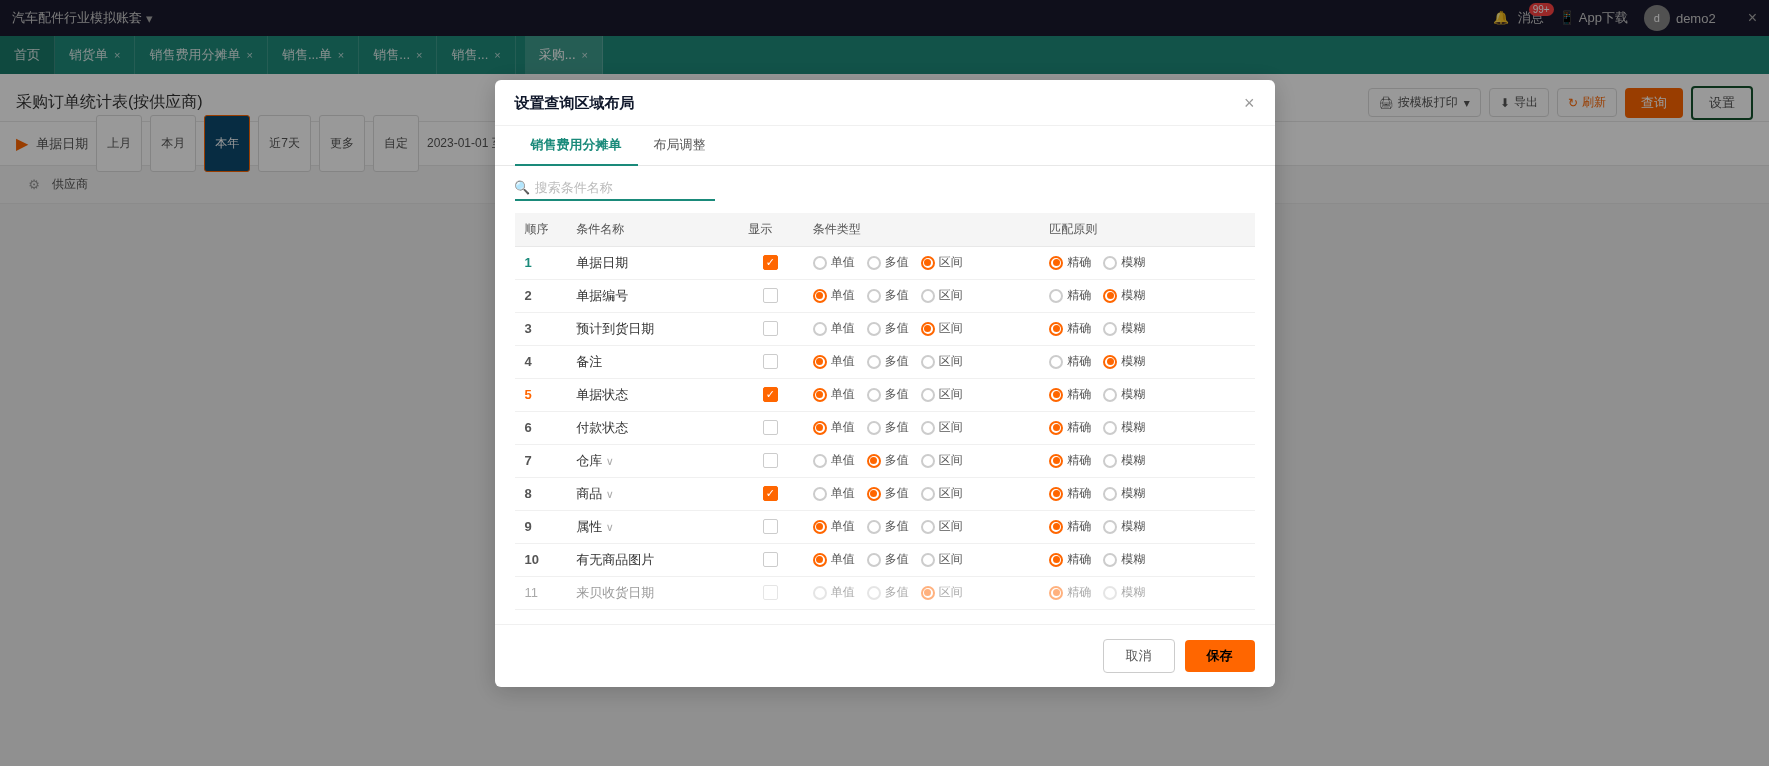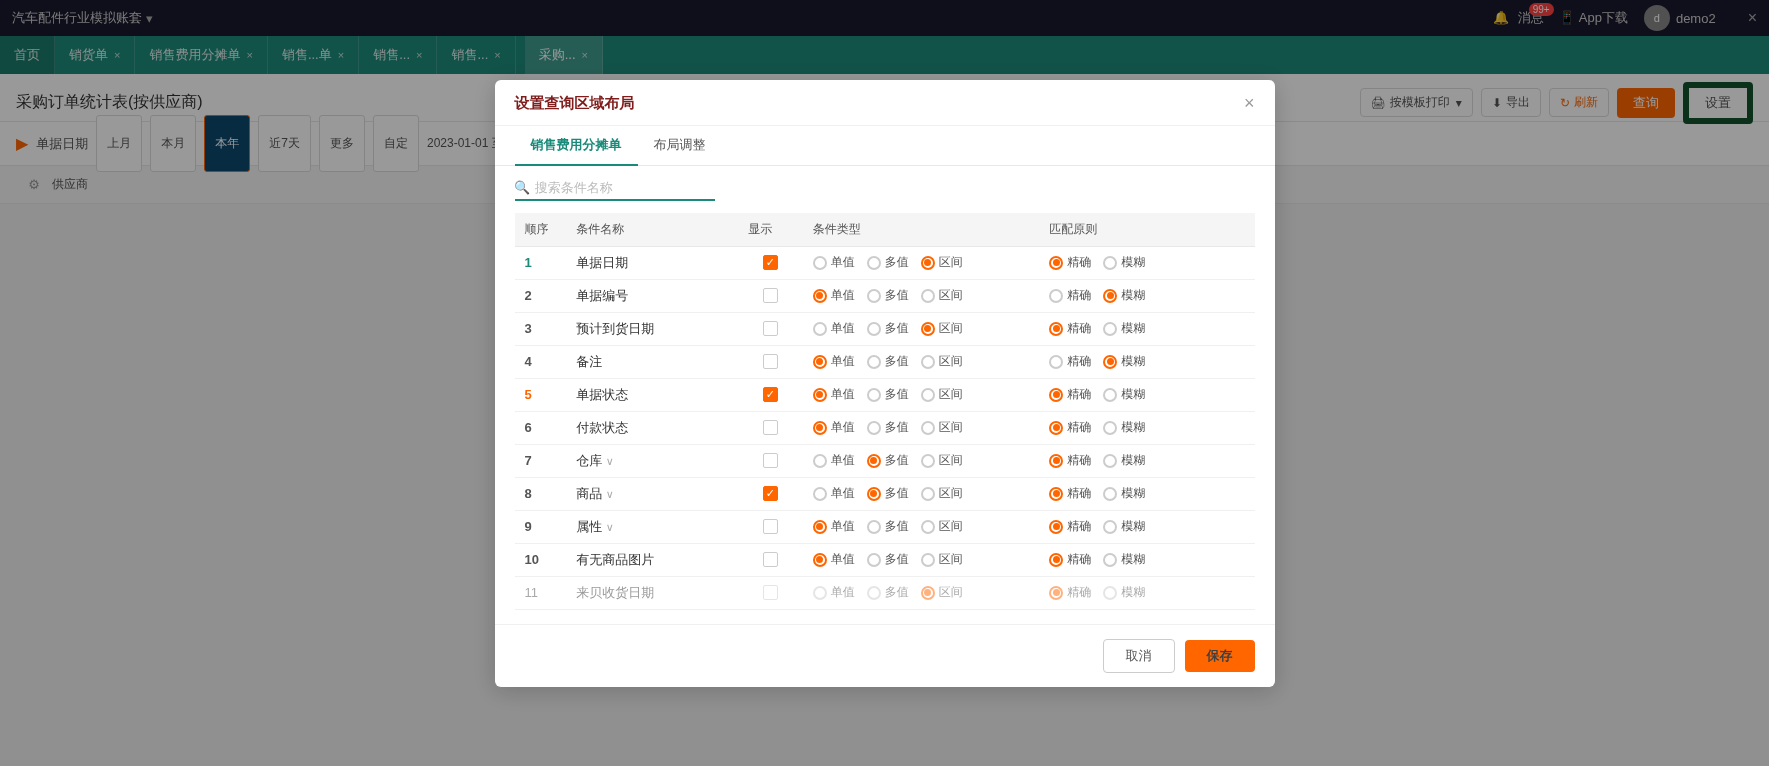"设置查询区域布局" .modal-title { color: #7f1d1d -> #0f172a }
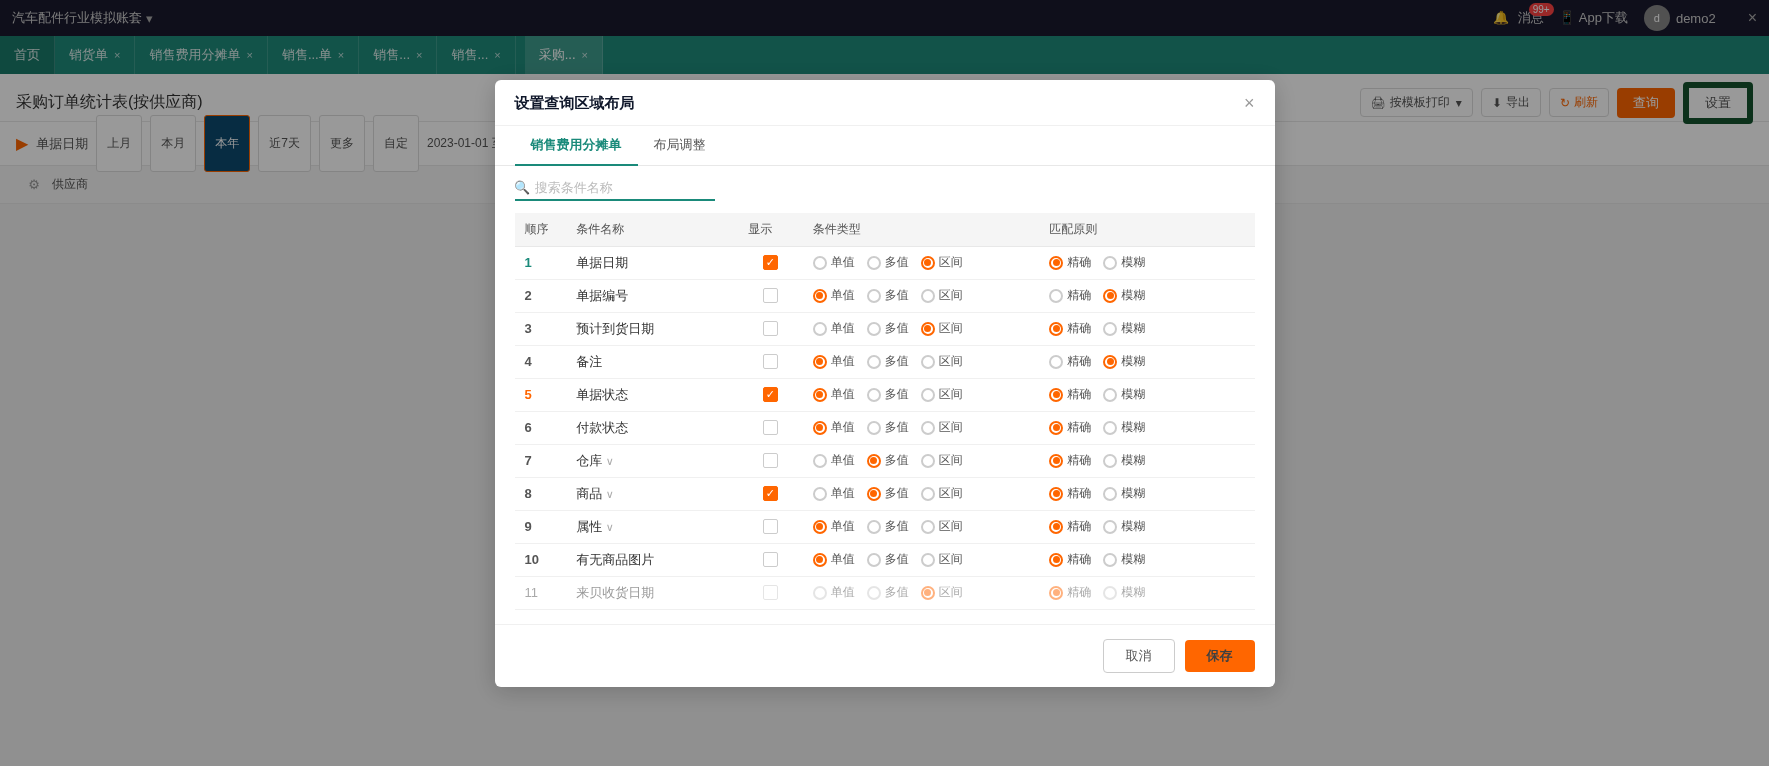"设置" .btn-settings { border: 6px solid #14532d -> 2px solid #14532d }
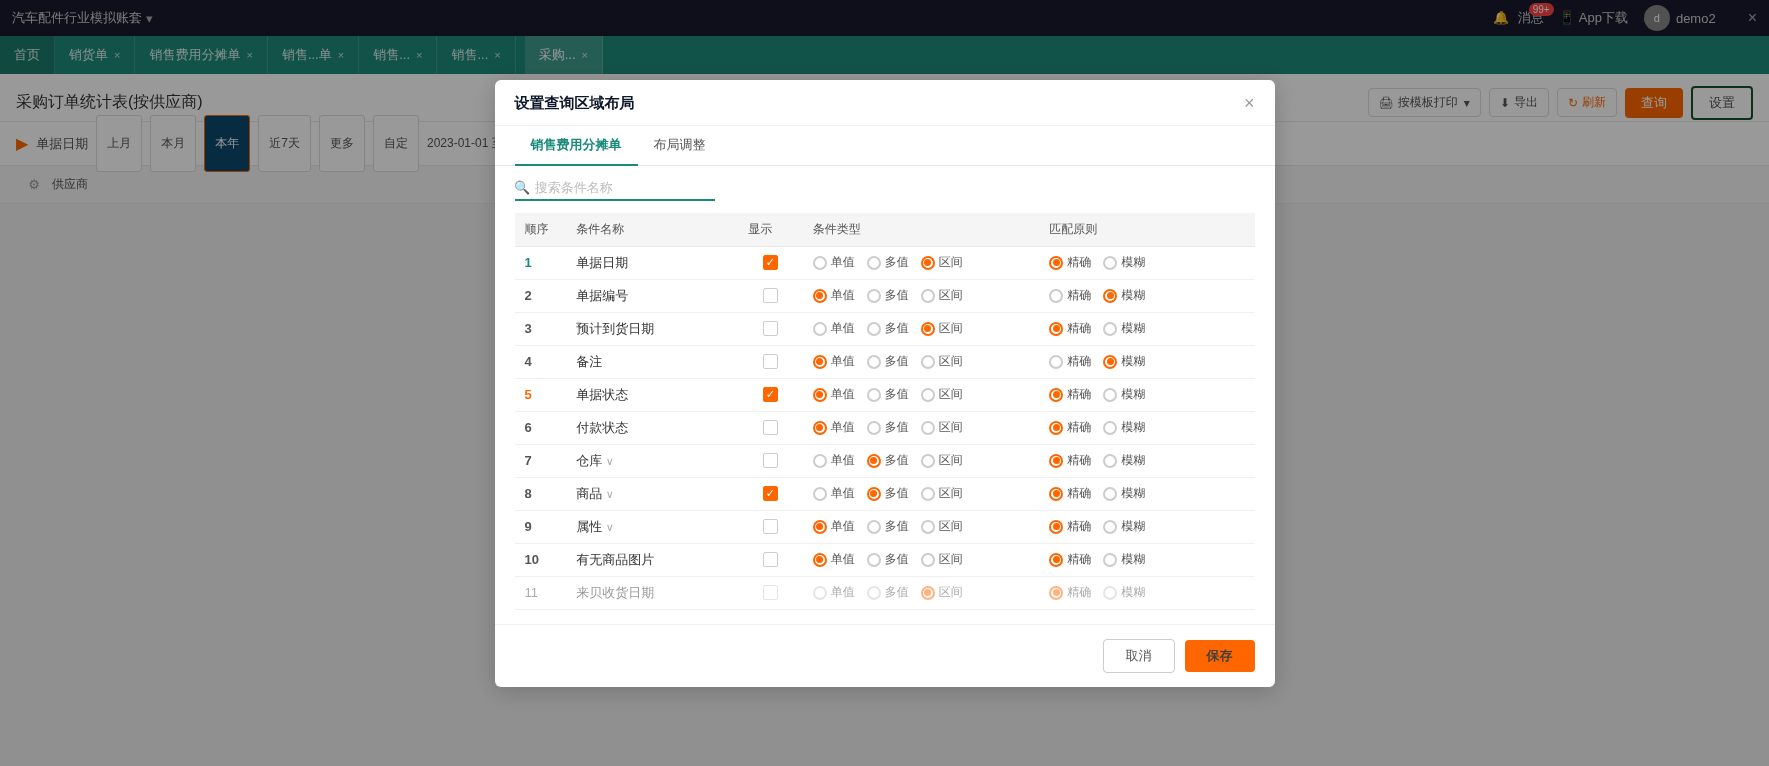"保存" .btn-save { color: #404040 -> #000000 }
